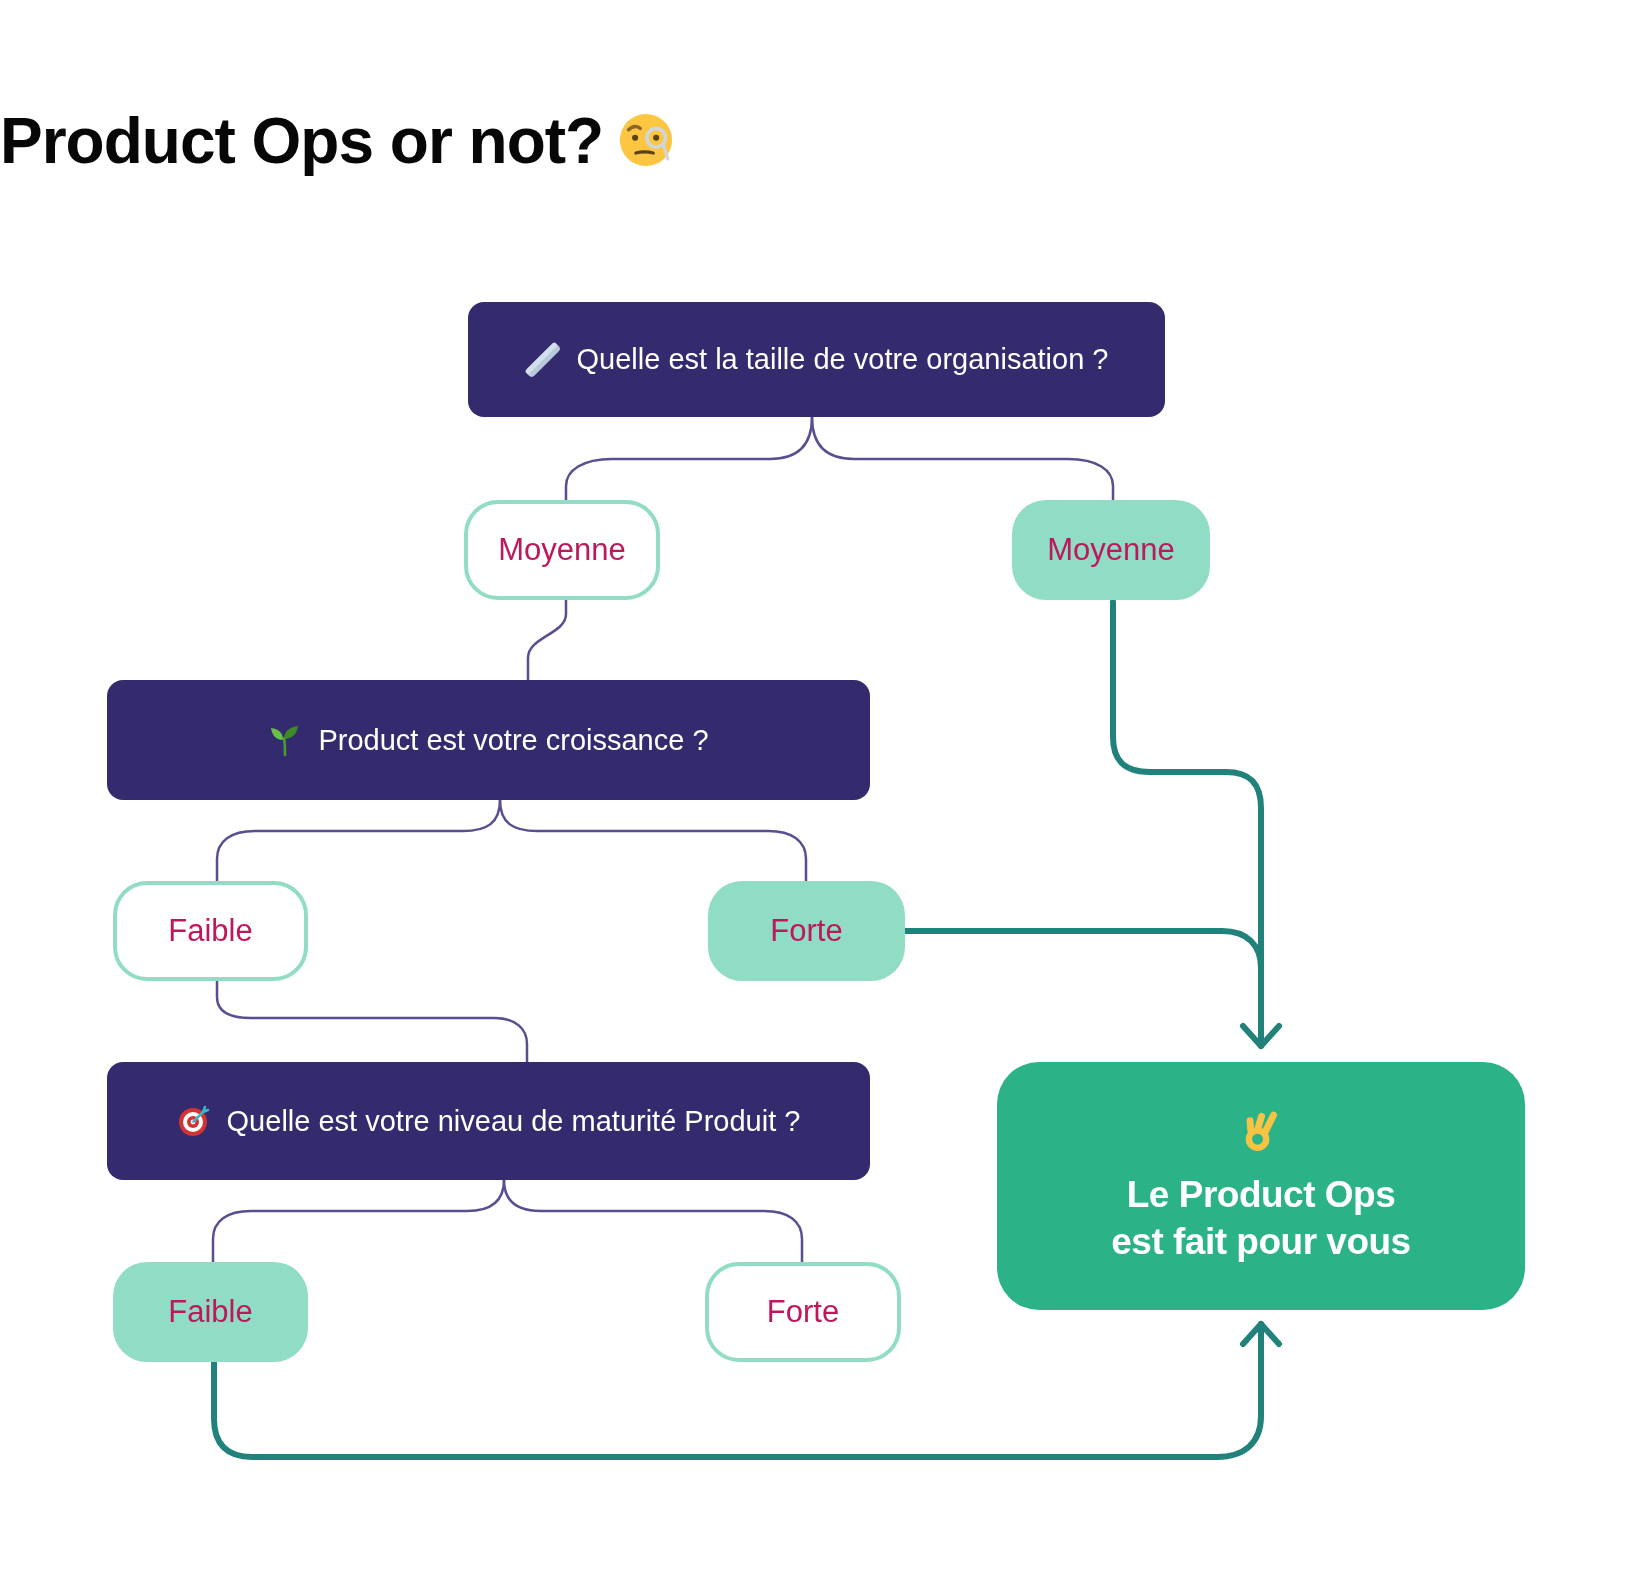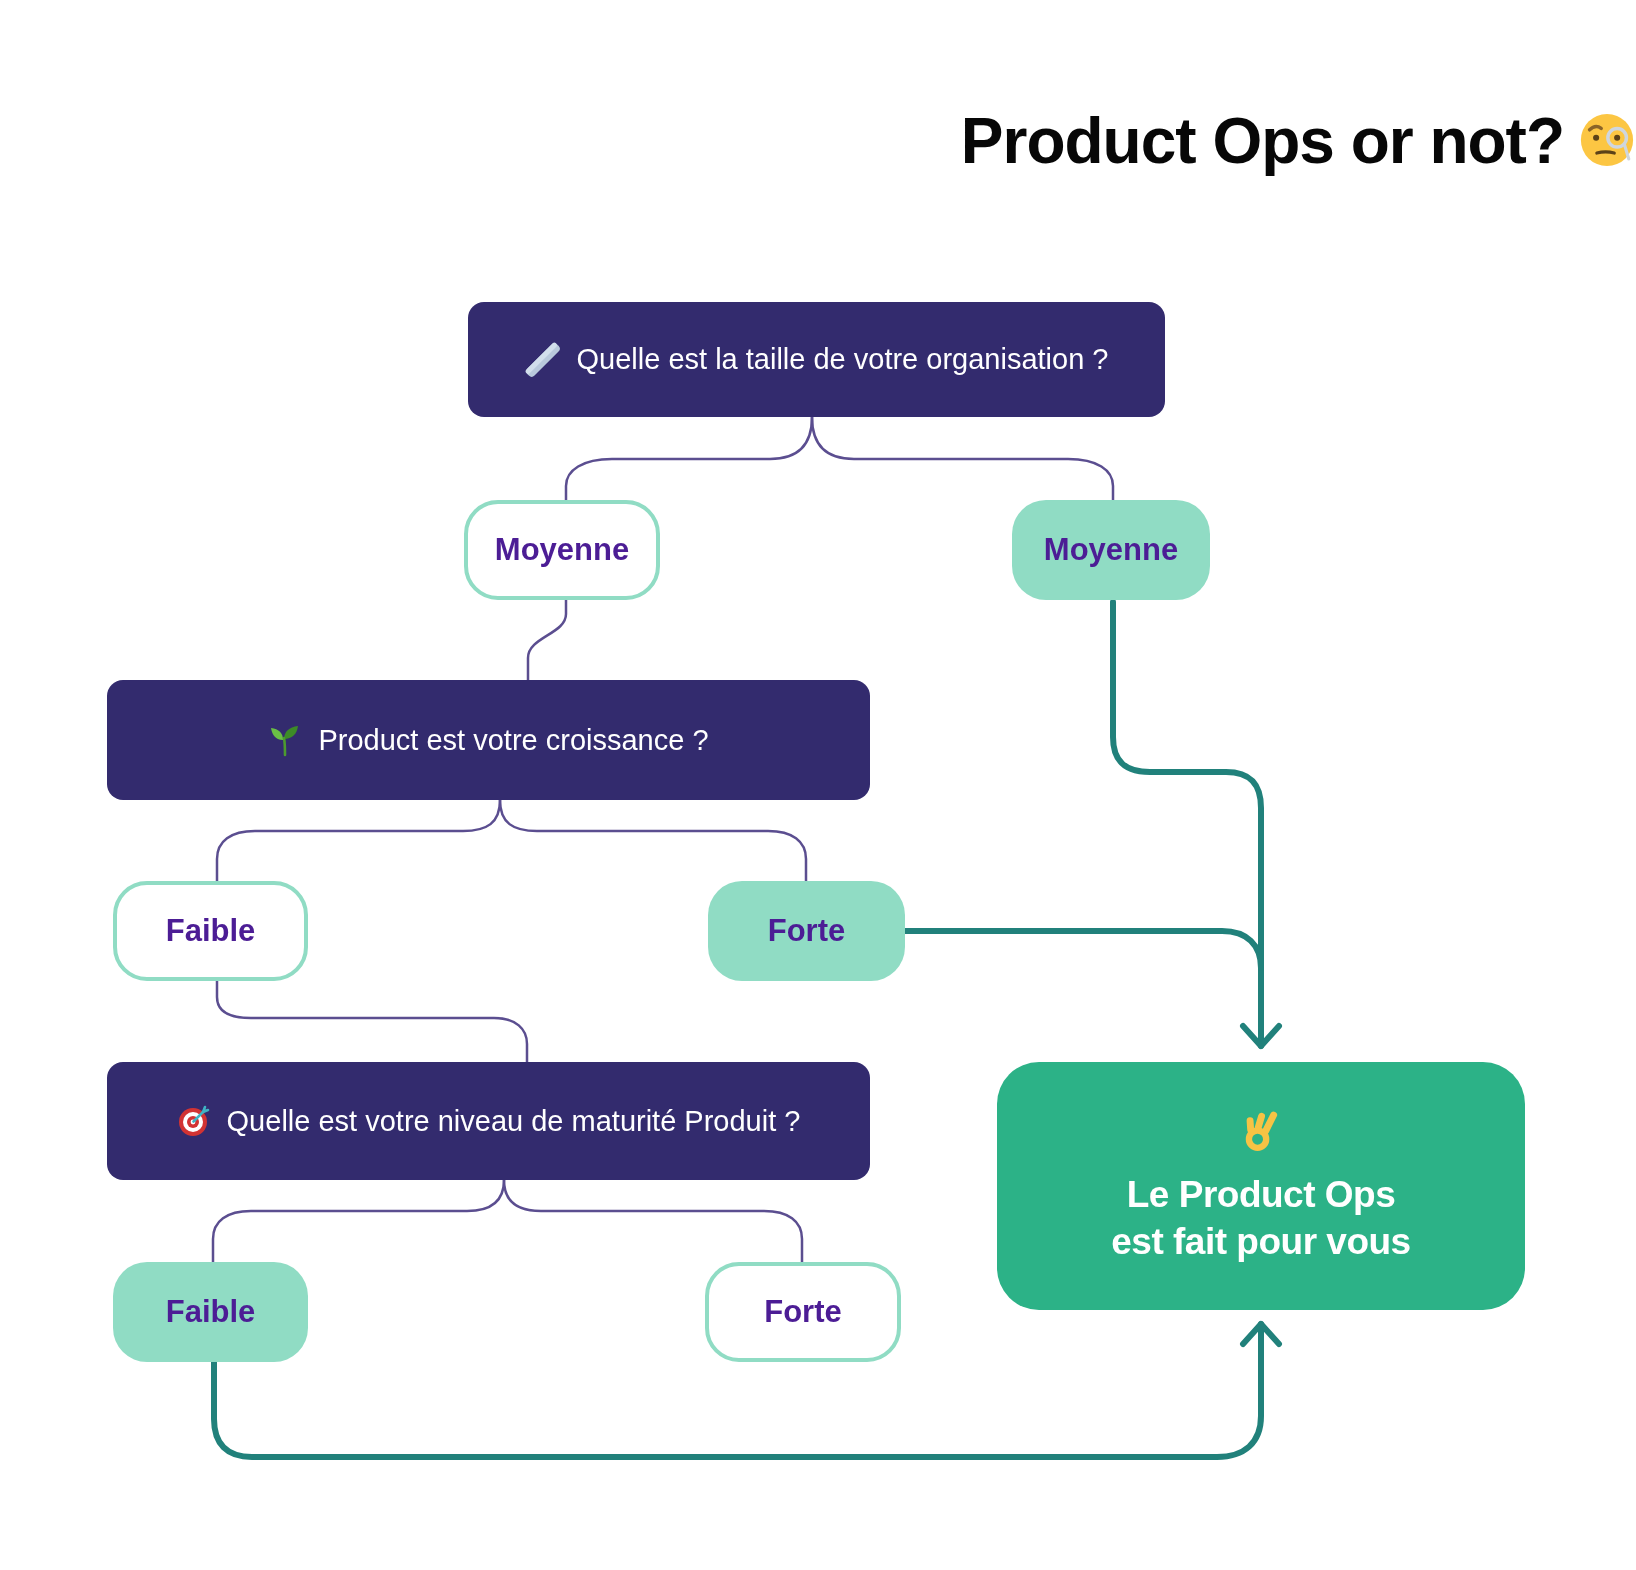"Product Ops or not?" .title { text-align: right -> left }
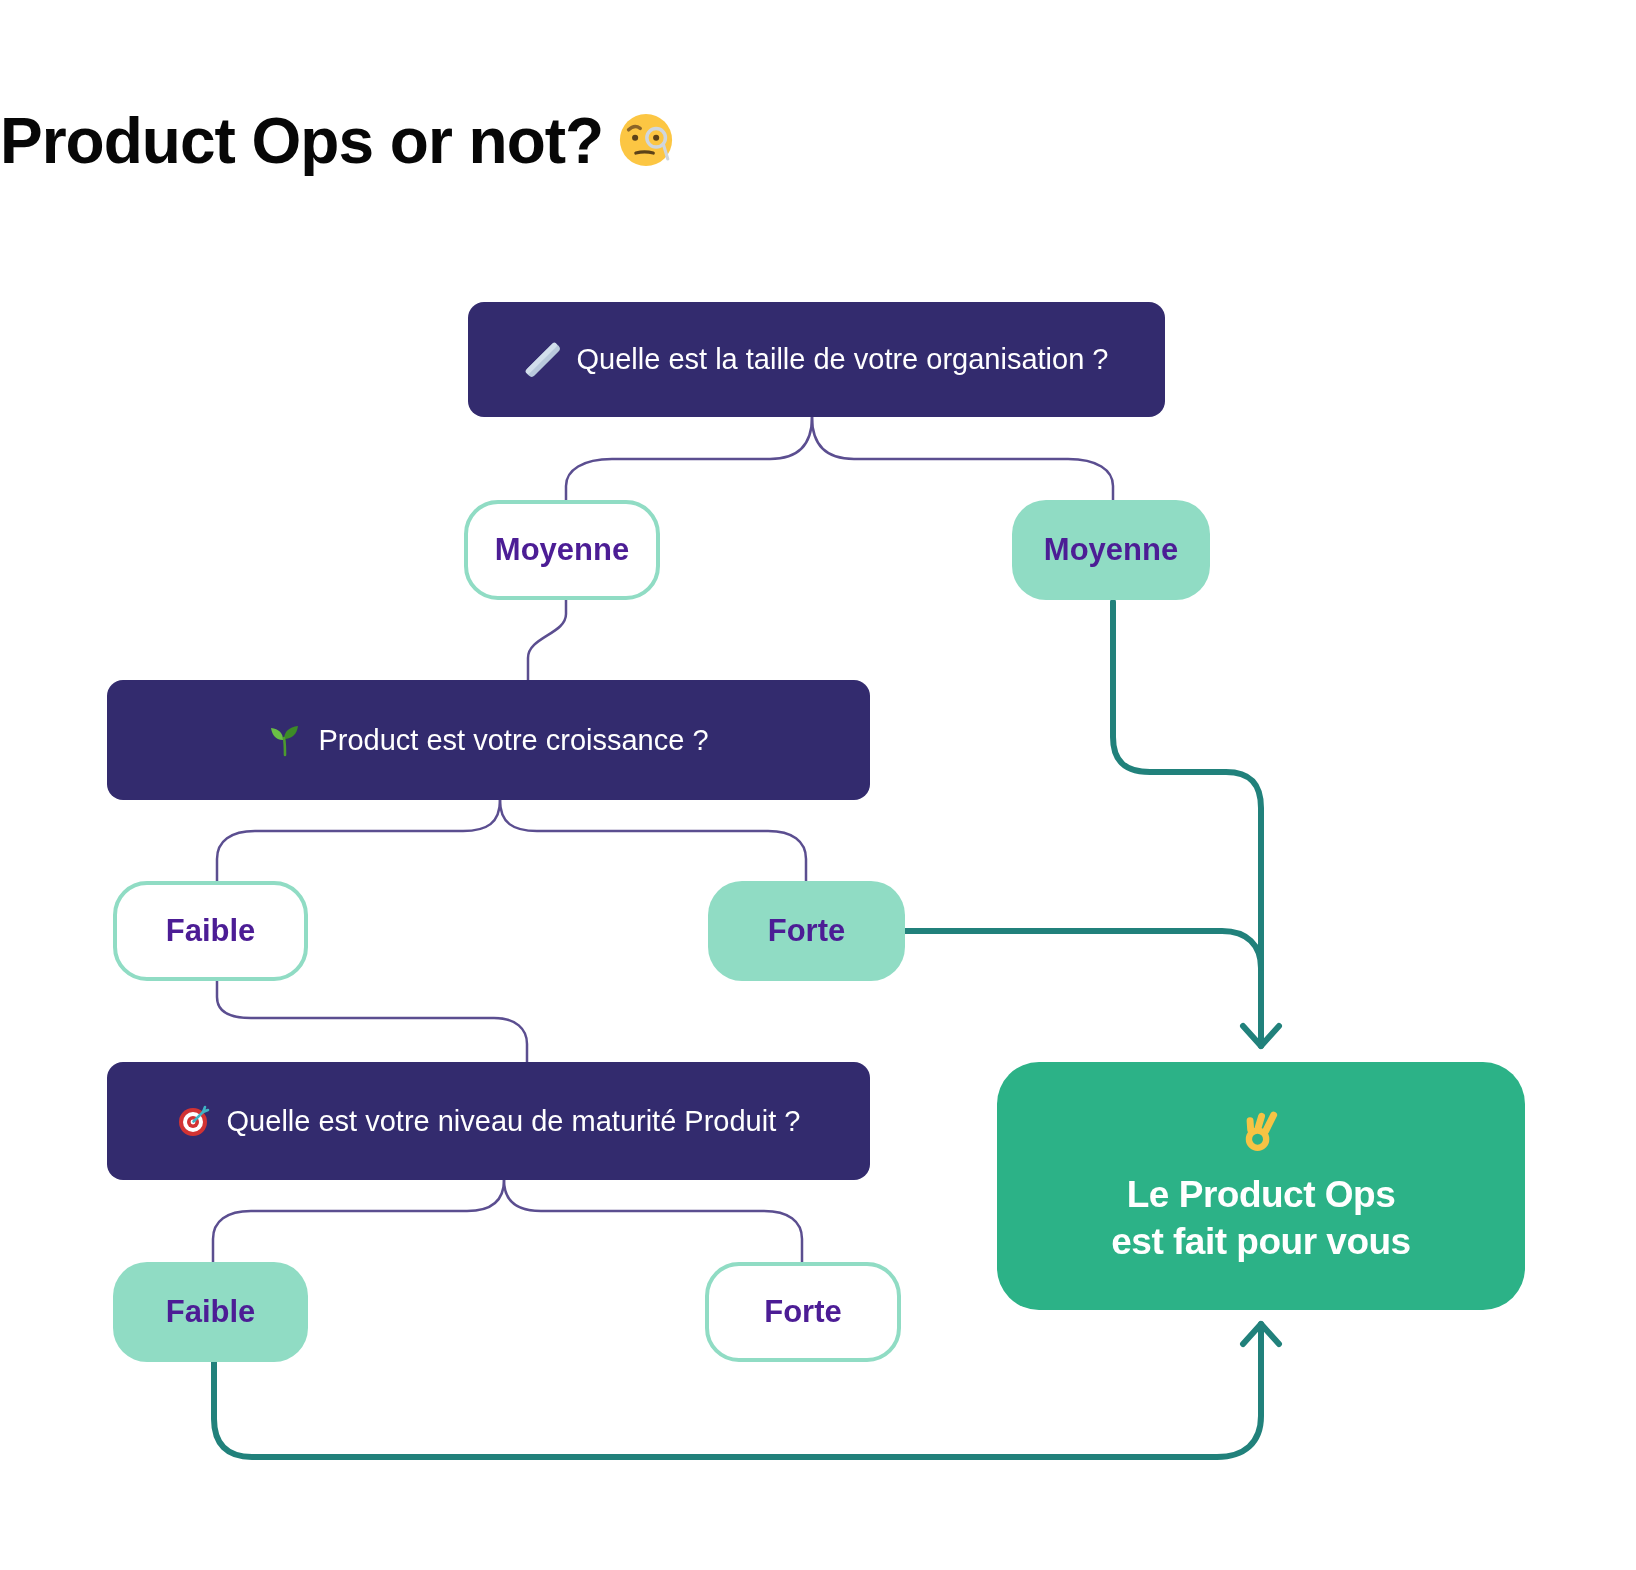"Moyenne" .pill { color: #4c1d95 -> #be185d; font-weight: bold -> none }
